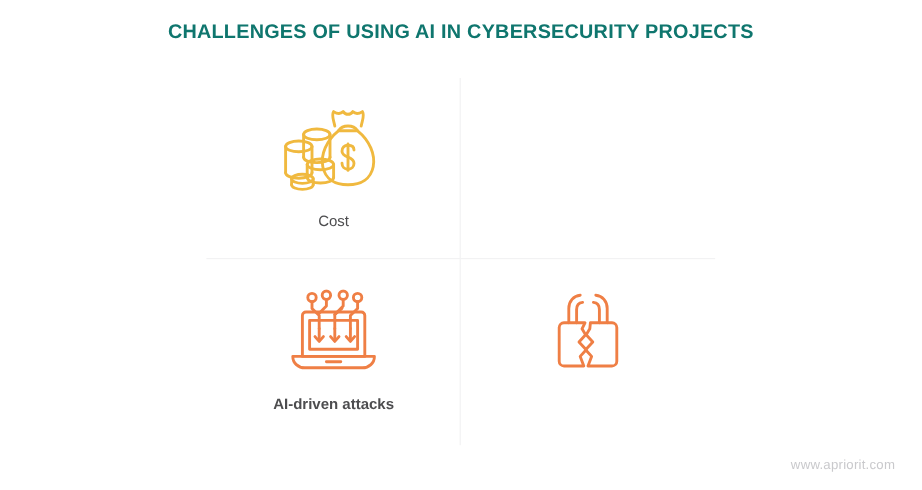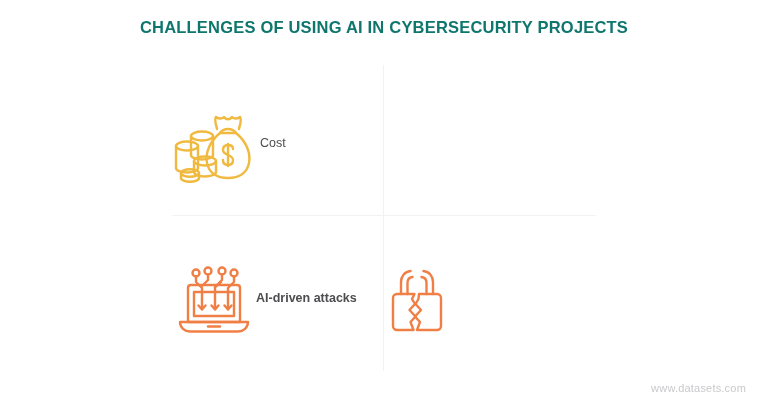"Cost" .cell { flex-direction: none -> column }
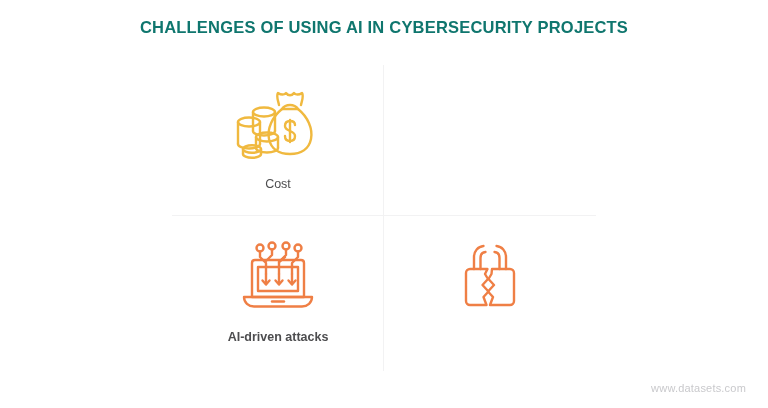"www.datasets.com" div.footer { text: www.datasets.com -> www.apriorit.com }
